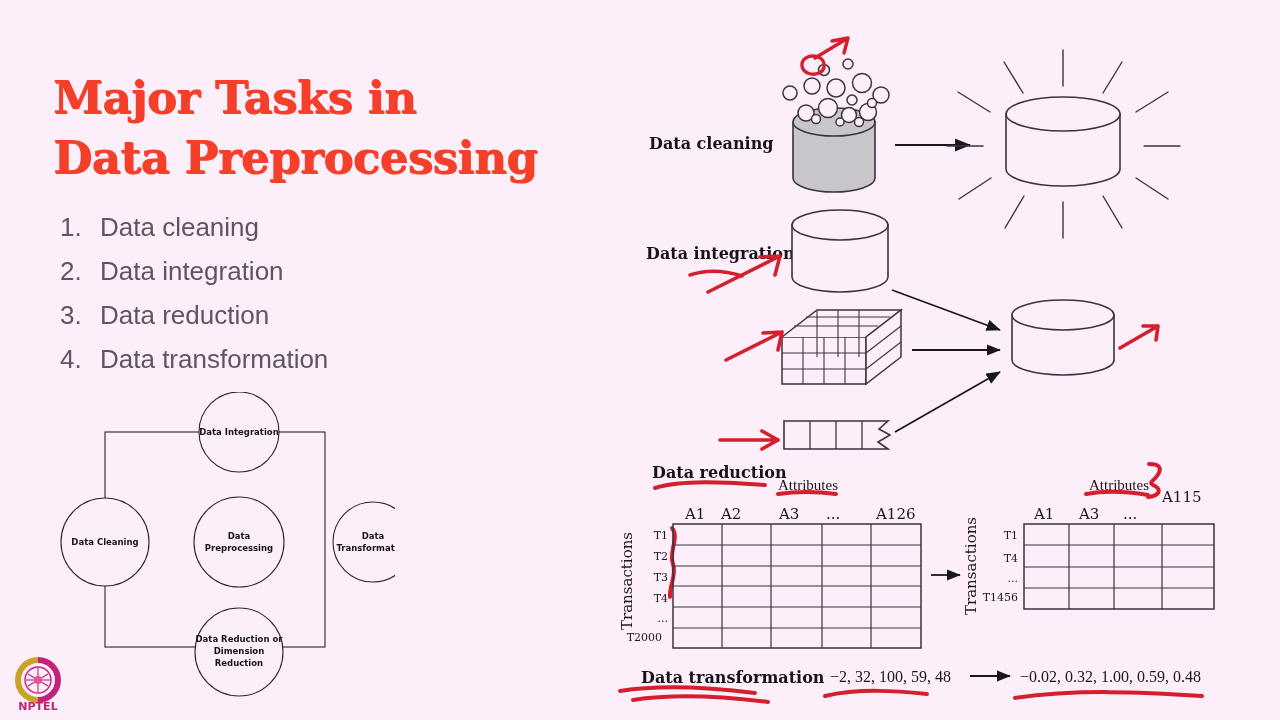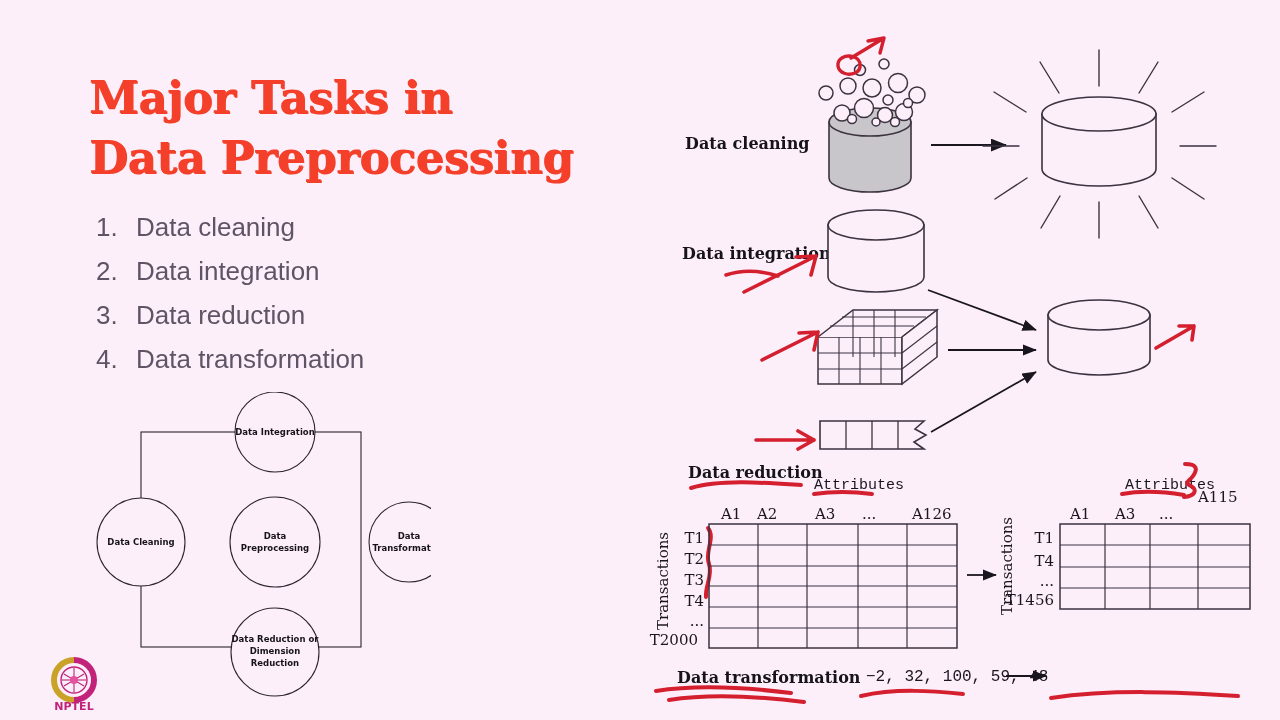"Major Tasks in" .slide { margin-left: 36px -> none }
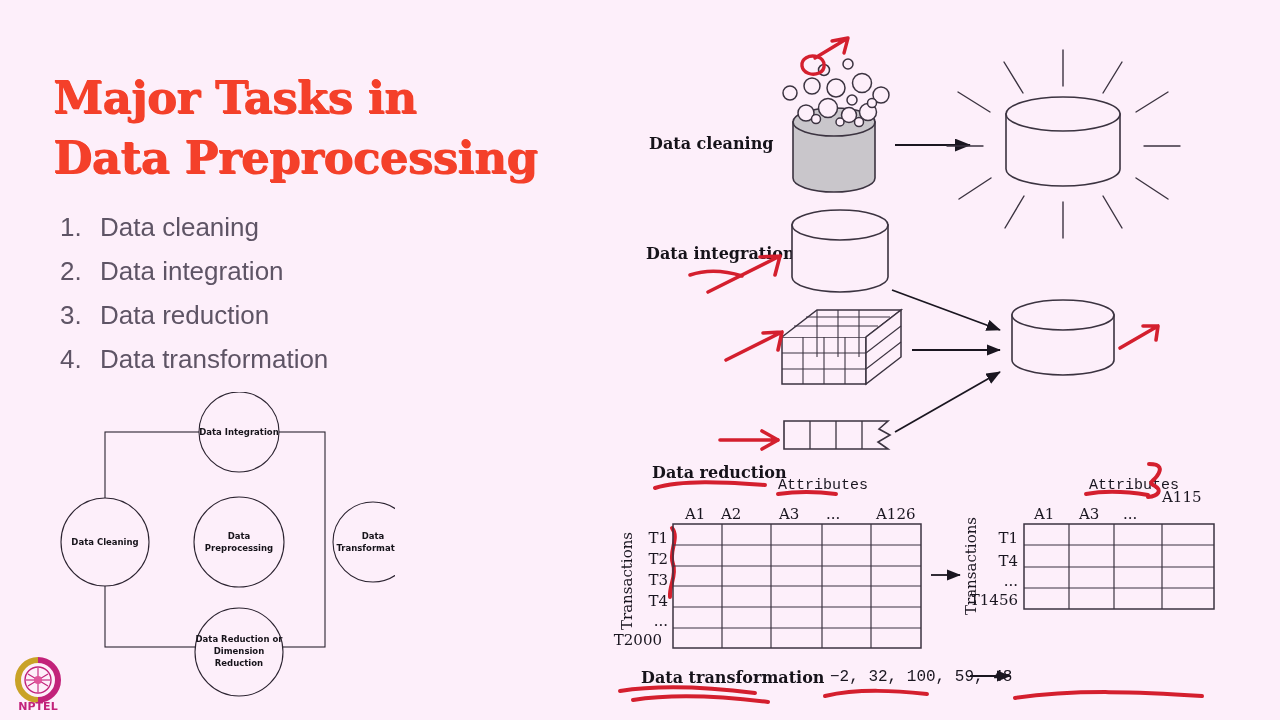"Attributes" .rtext { font-family: Liberation Mono, monospace -> Liberation Serif, serif }
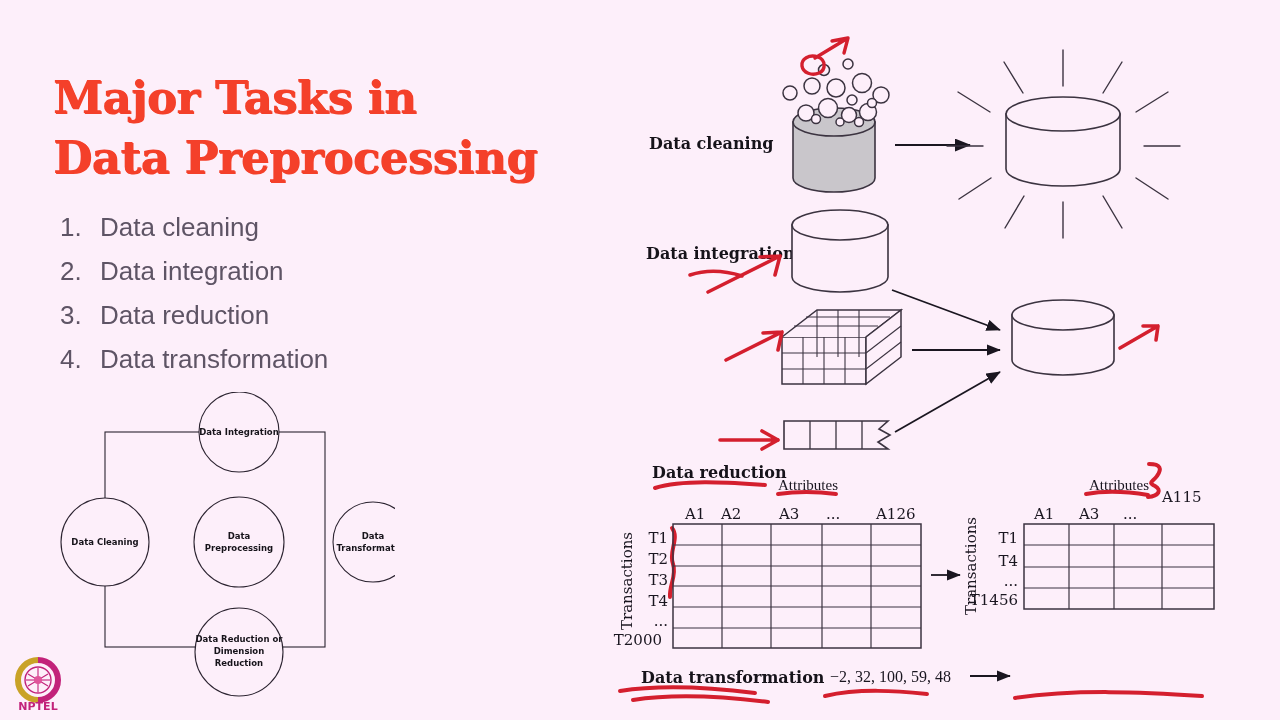"T1" .rowlab { font-size: 15px -> 11px }
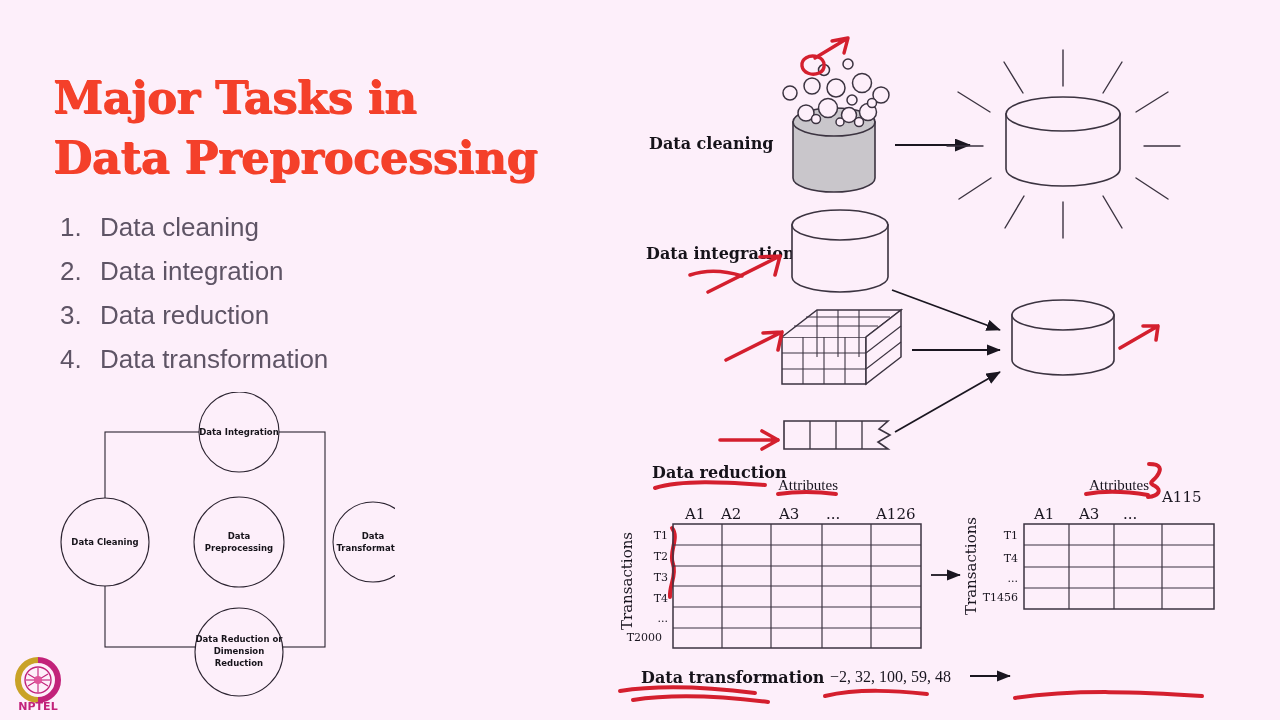"−0.02, 0.32, 1.00, 0.59, 0.48" div.rtext { html: none -> <div>−0.02, 0.32, 1.00, 0.59, 0.48</div> }
